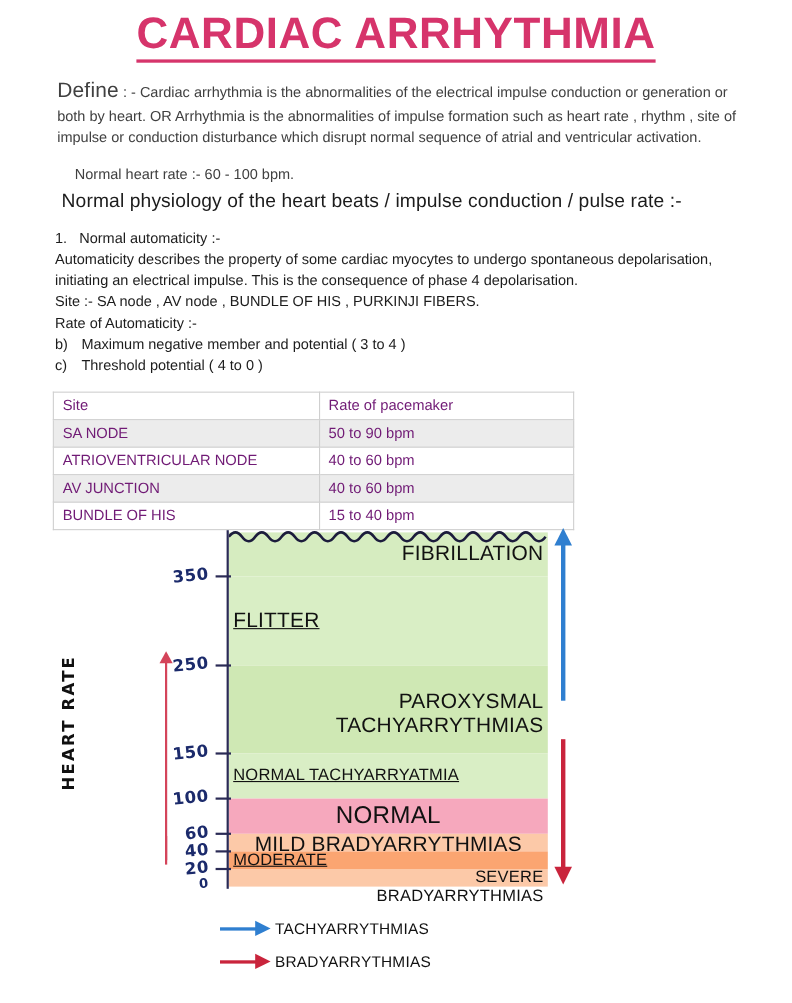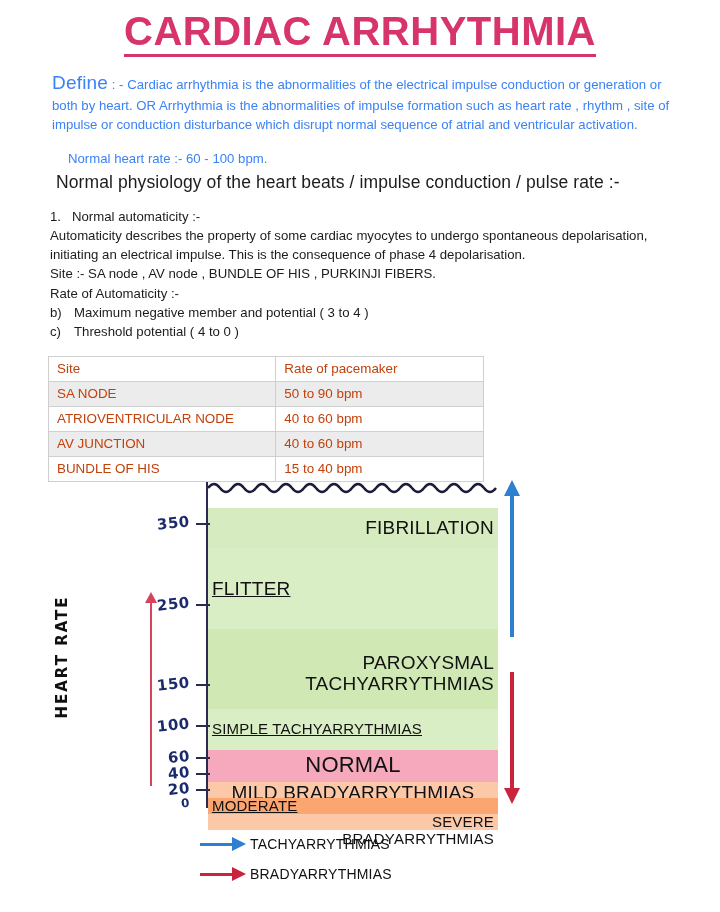"Define : - Cardiac arrhythmia" .define-block { color: #3b82f6 -> #404040 }
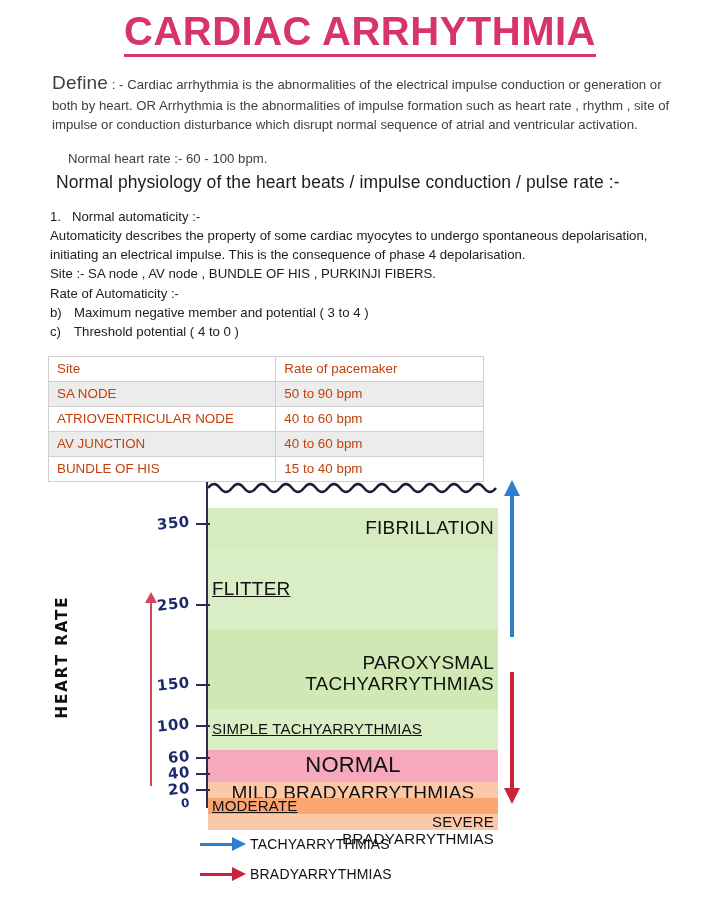"Site" .pace-table { color: #c2410c -> #701a75; width: 436px -> 474px }
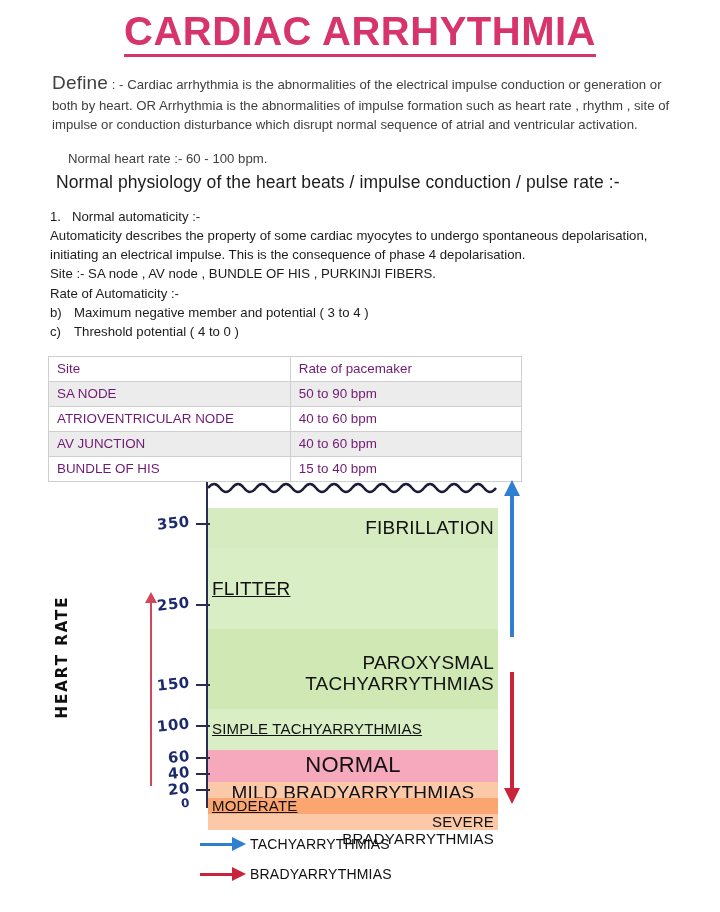"FIBRILLATION" .plot { margin-top: 24px -> none }
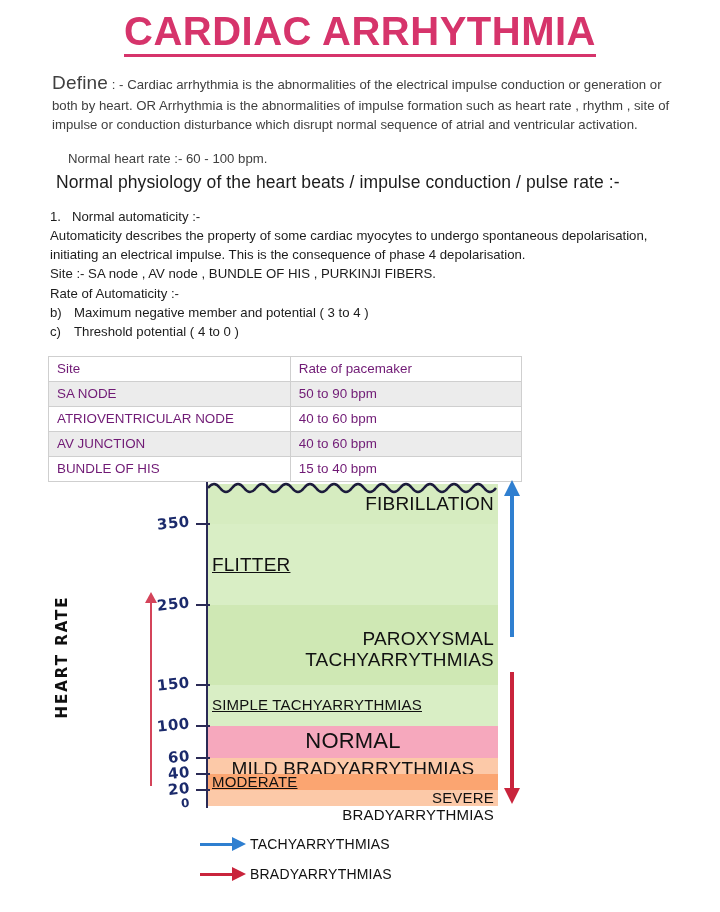"SIMPLE TACHYARRYTHMIAS" div { text: SIMPLE TACHYARRYTHMIAS -> NORMAL TACHYARRYATMIA }
